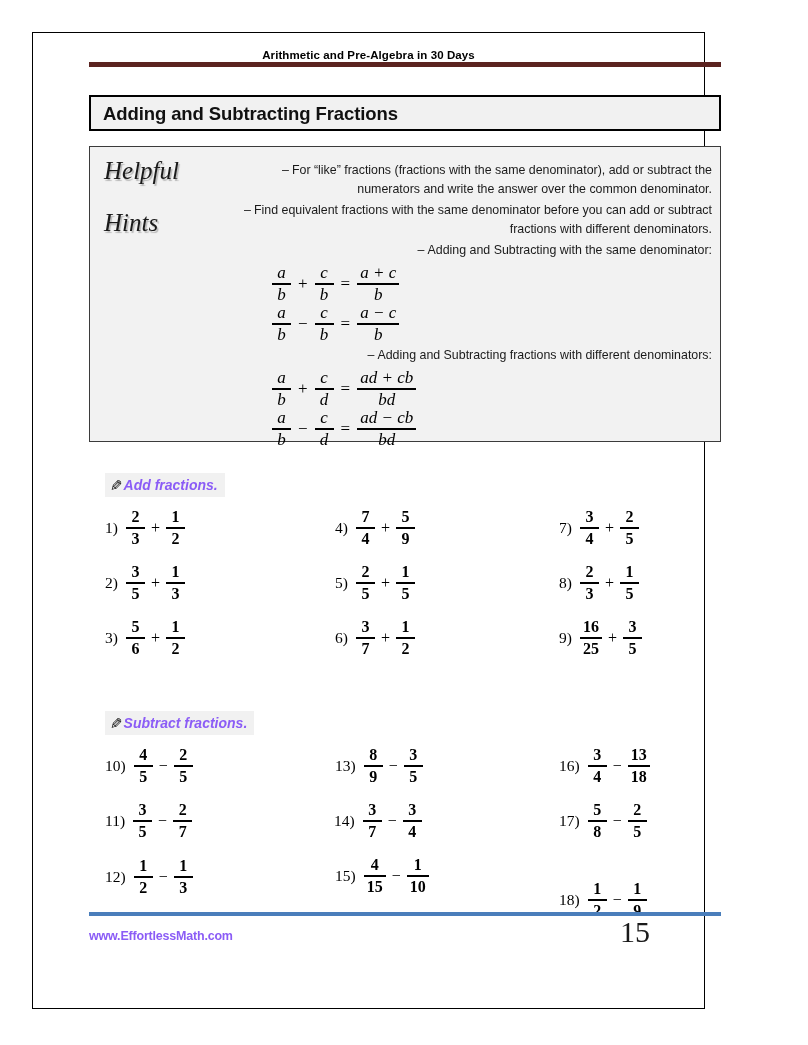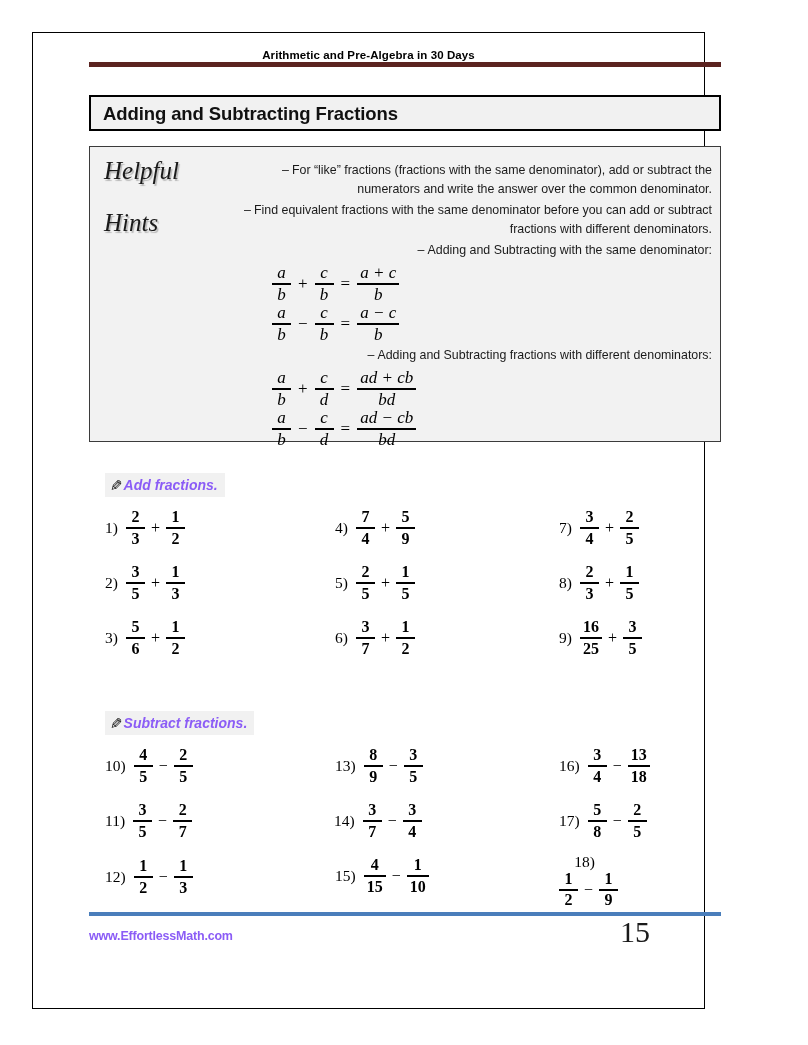"18)" div.problem { flex-direction: column -> none; top: 820px -> 844px }
